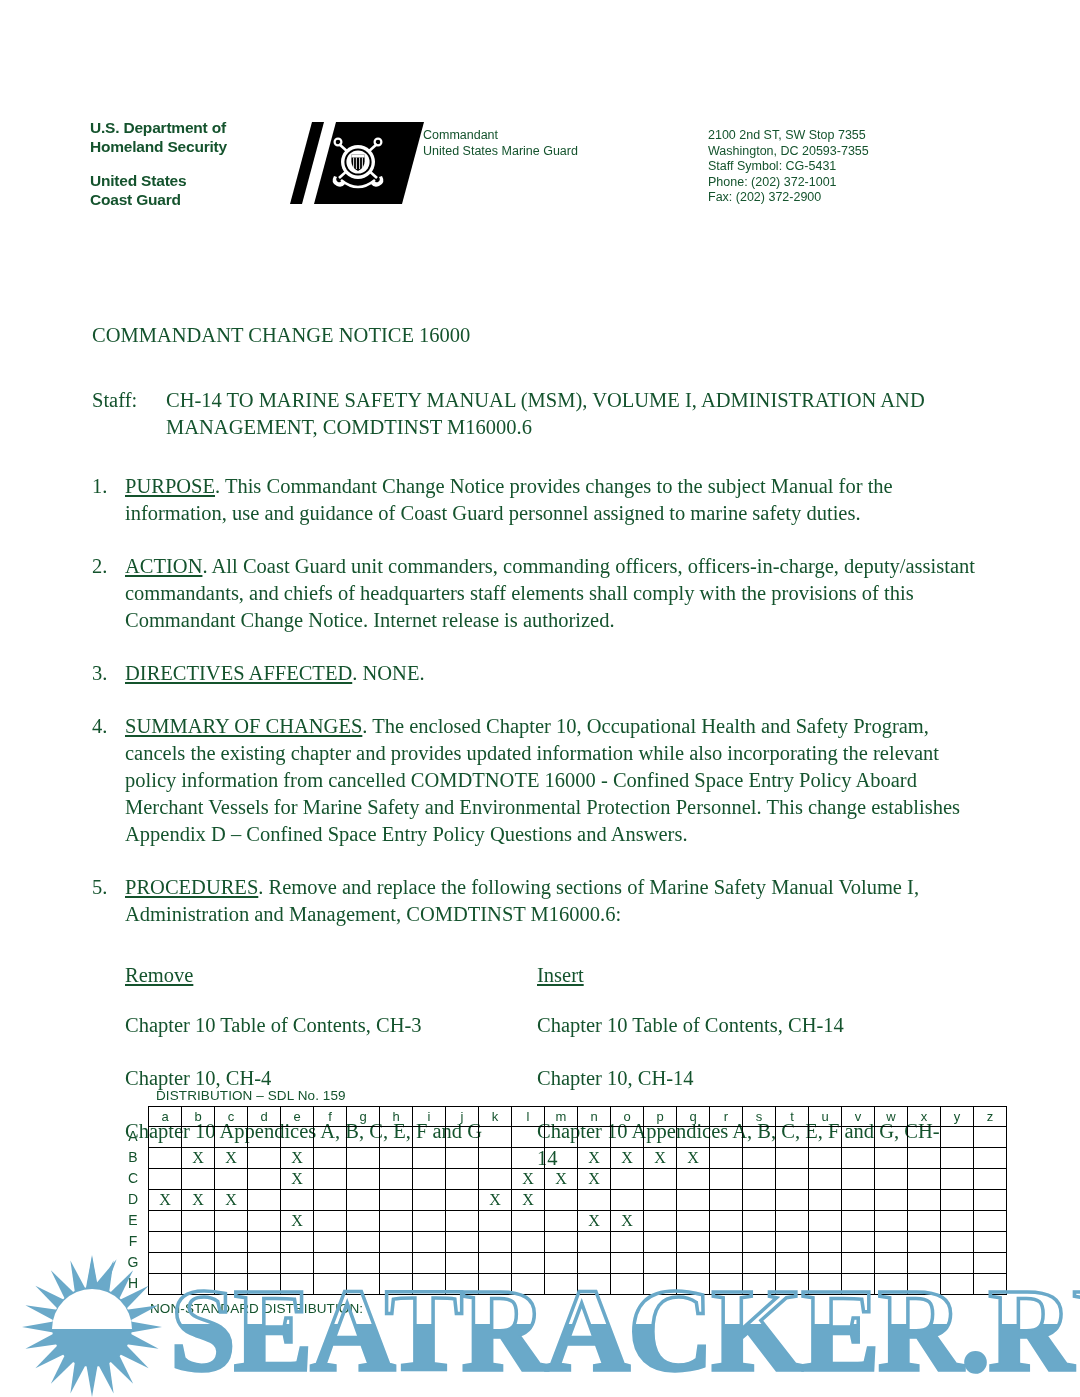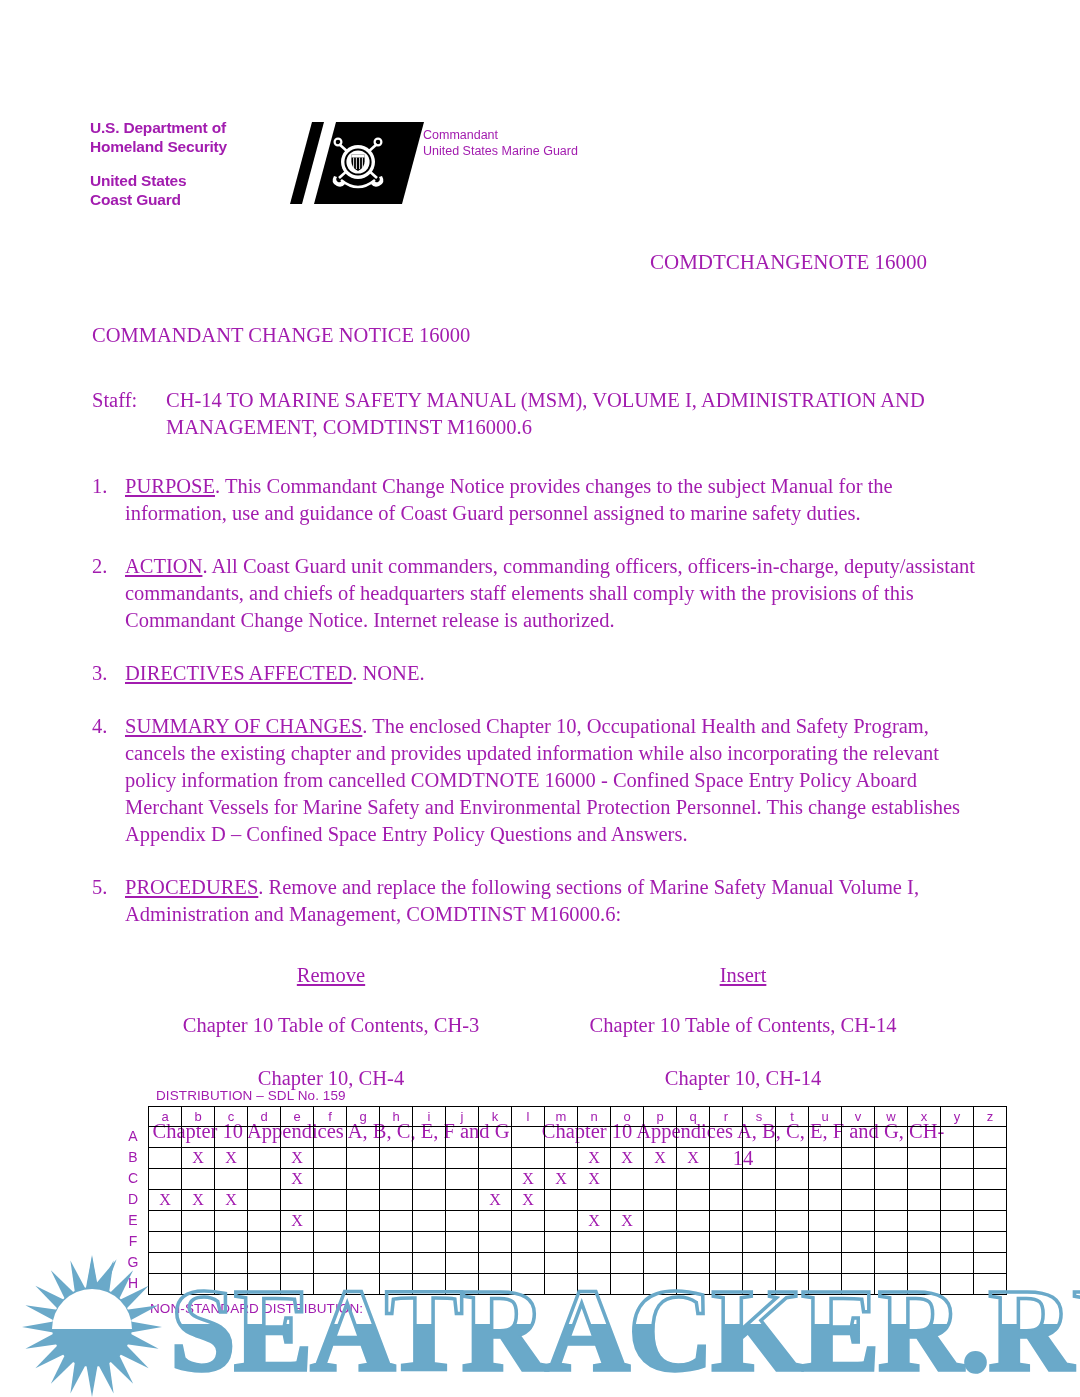"U.S. Department of" .page { color: #a21caf -> #14532d }
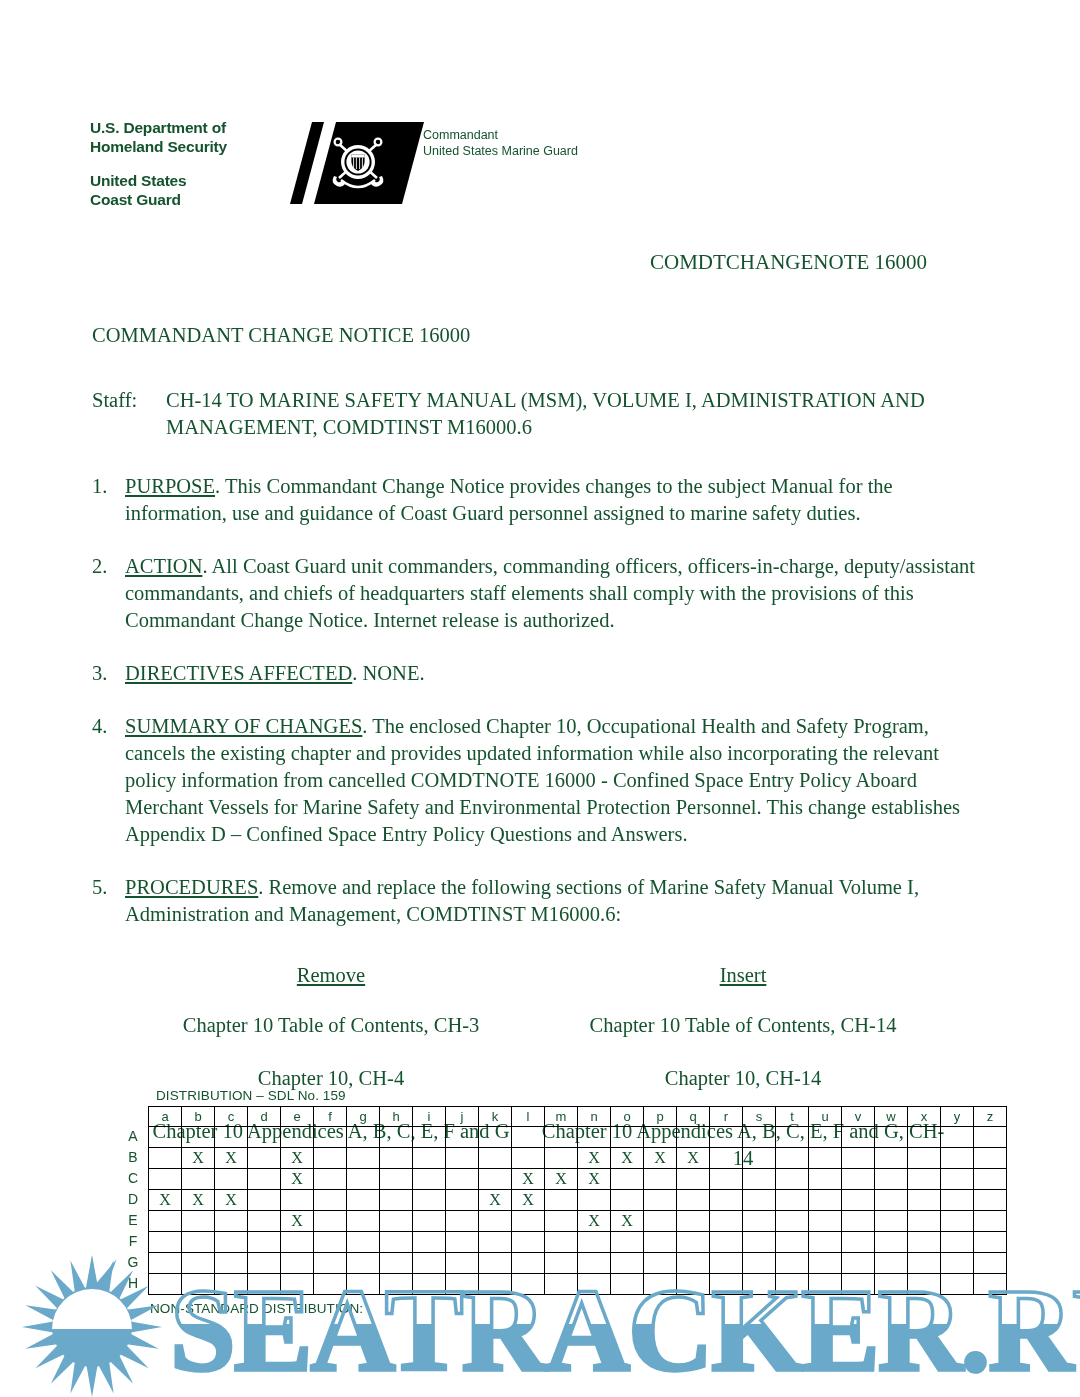"2100 2nd ST, SW Stop" div.addr-col2 { html: none -> <div> <div>2100 2nd ST, SW Stop 7355</div> <div>Washington, DC 20593-7355</div> <div>Staff Symbol: CG-5431</div> <div>Phone: (202) 372-1001</div> <div>Fax: (202) 372-2900</div> </div> }
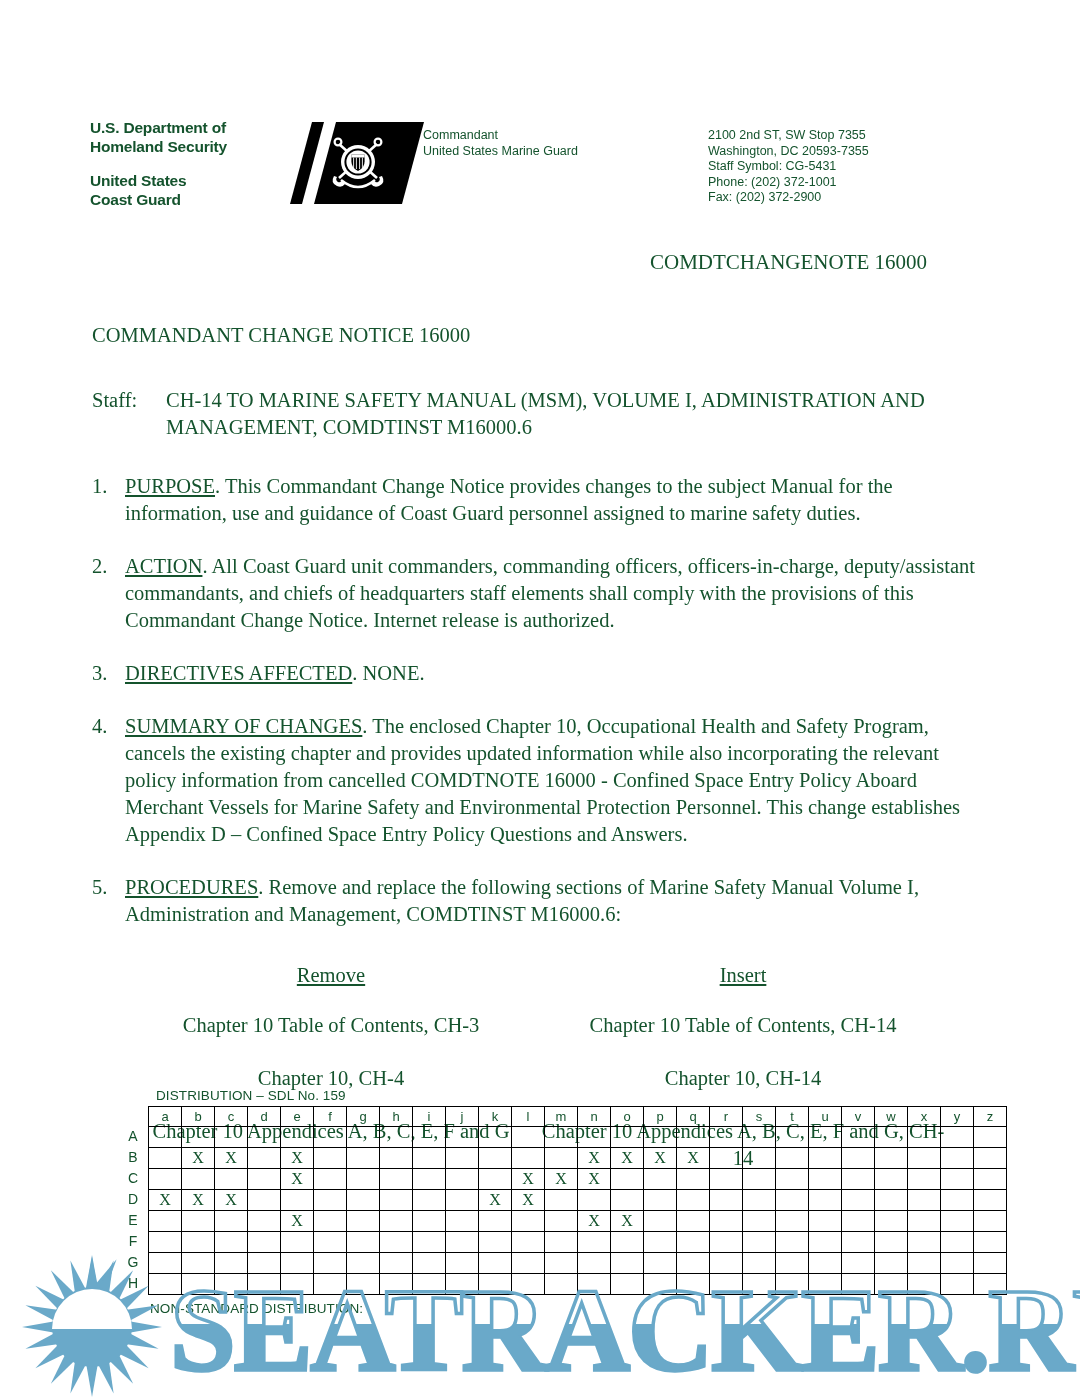"COMDTCHANGENOTE 16000" div { html: <div>COMDTCHANGENOTE 16000</div> -> none }
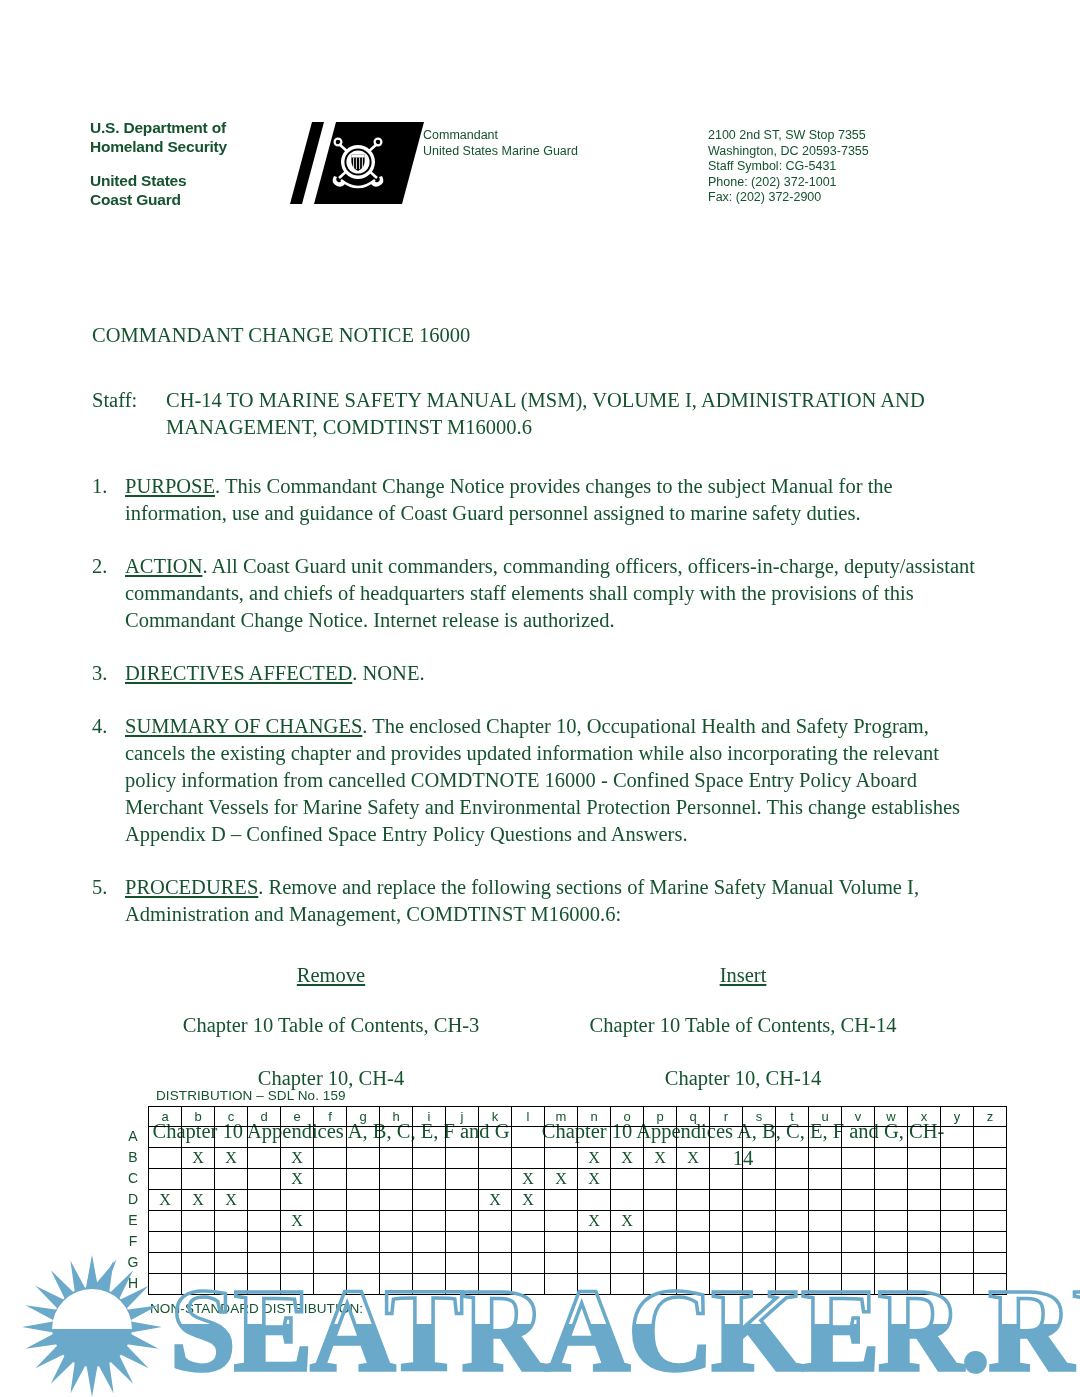"Remove" .ri-col { text-align: center -> none }
